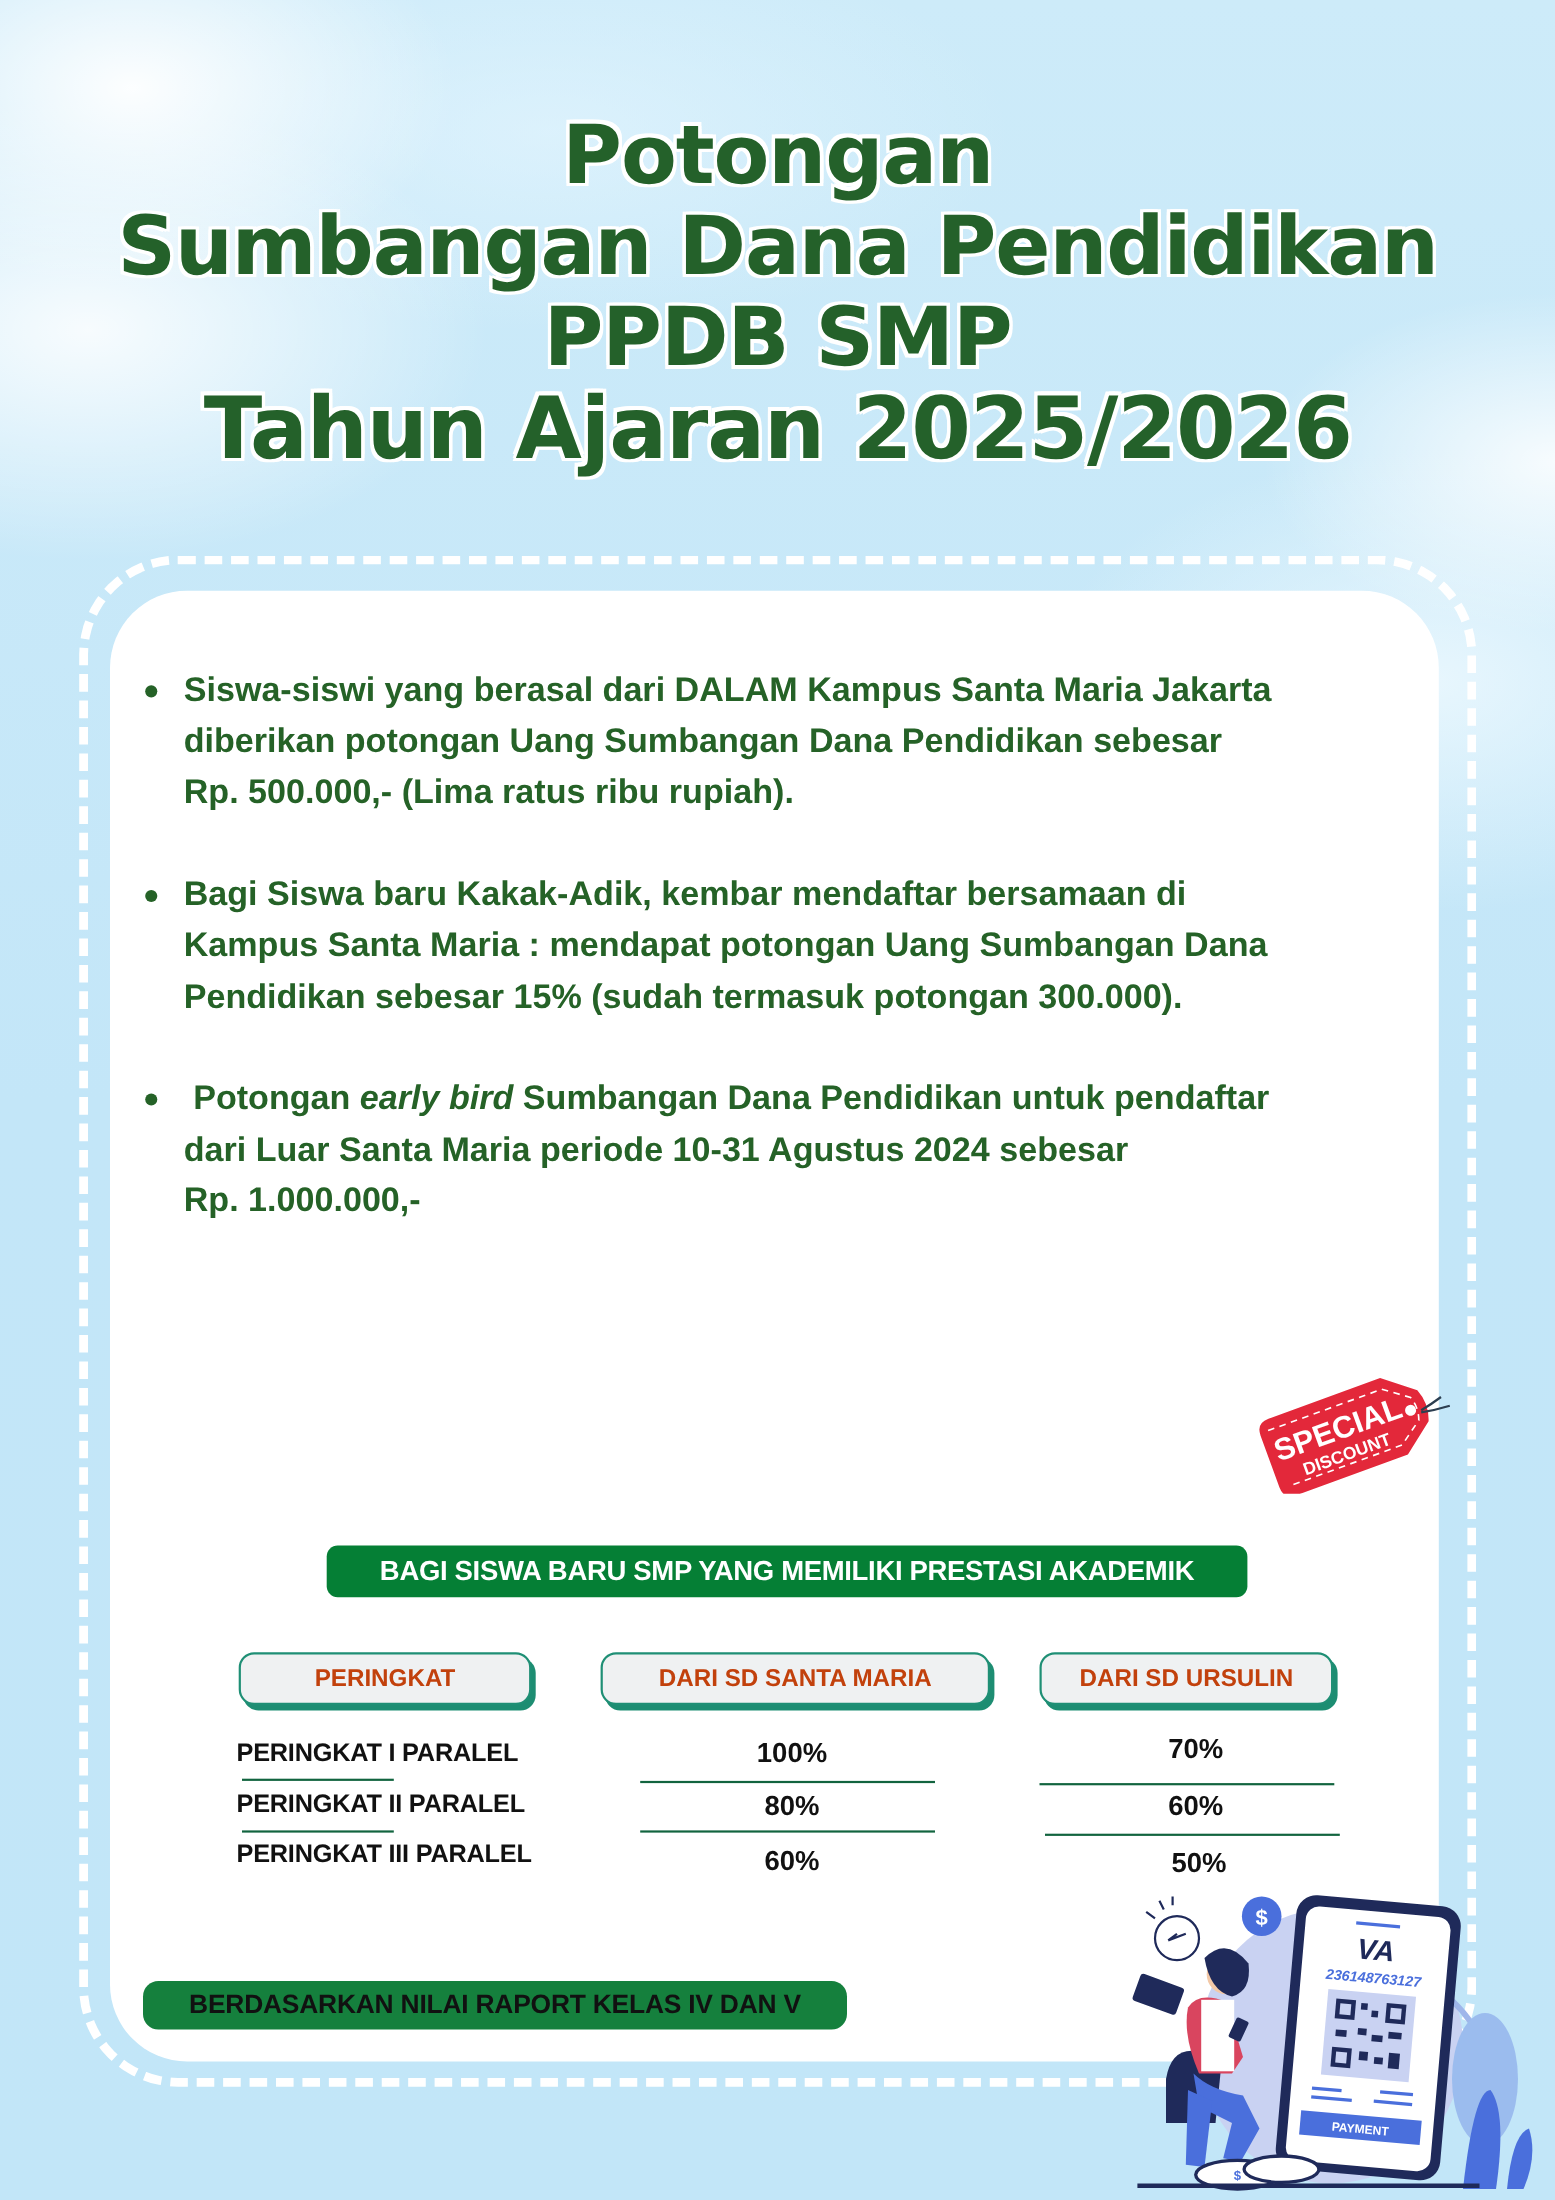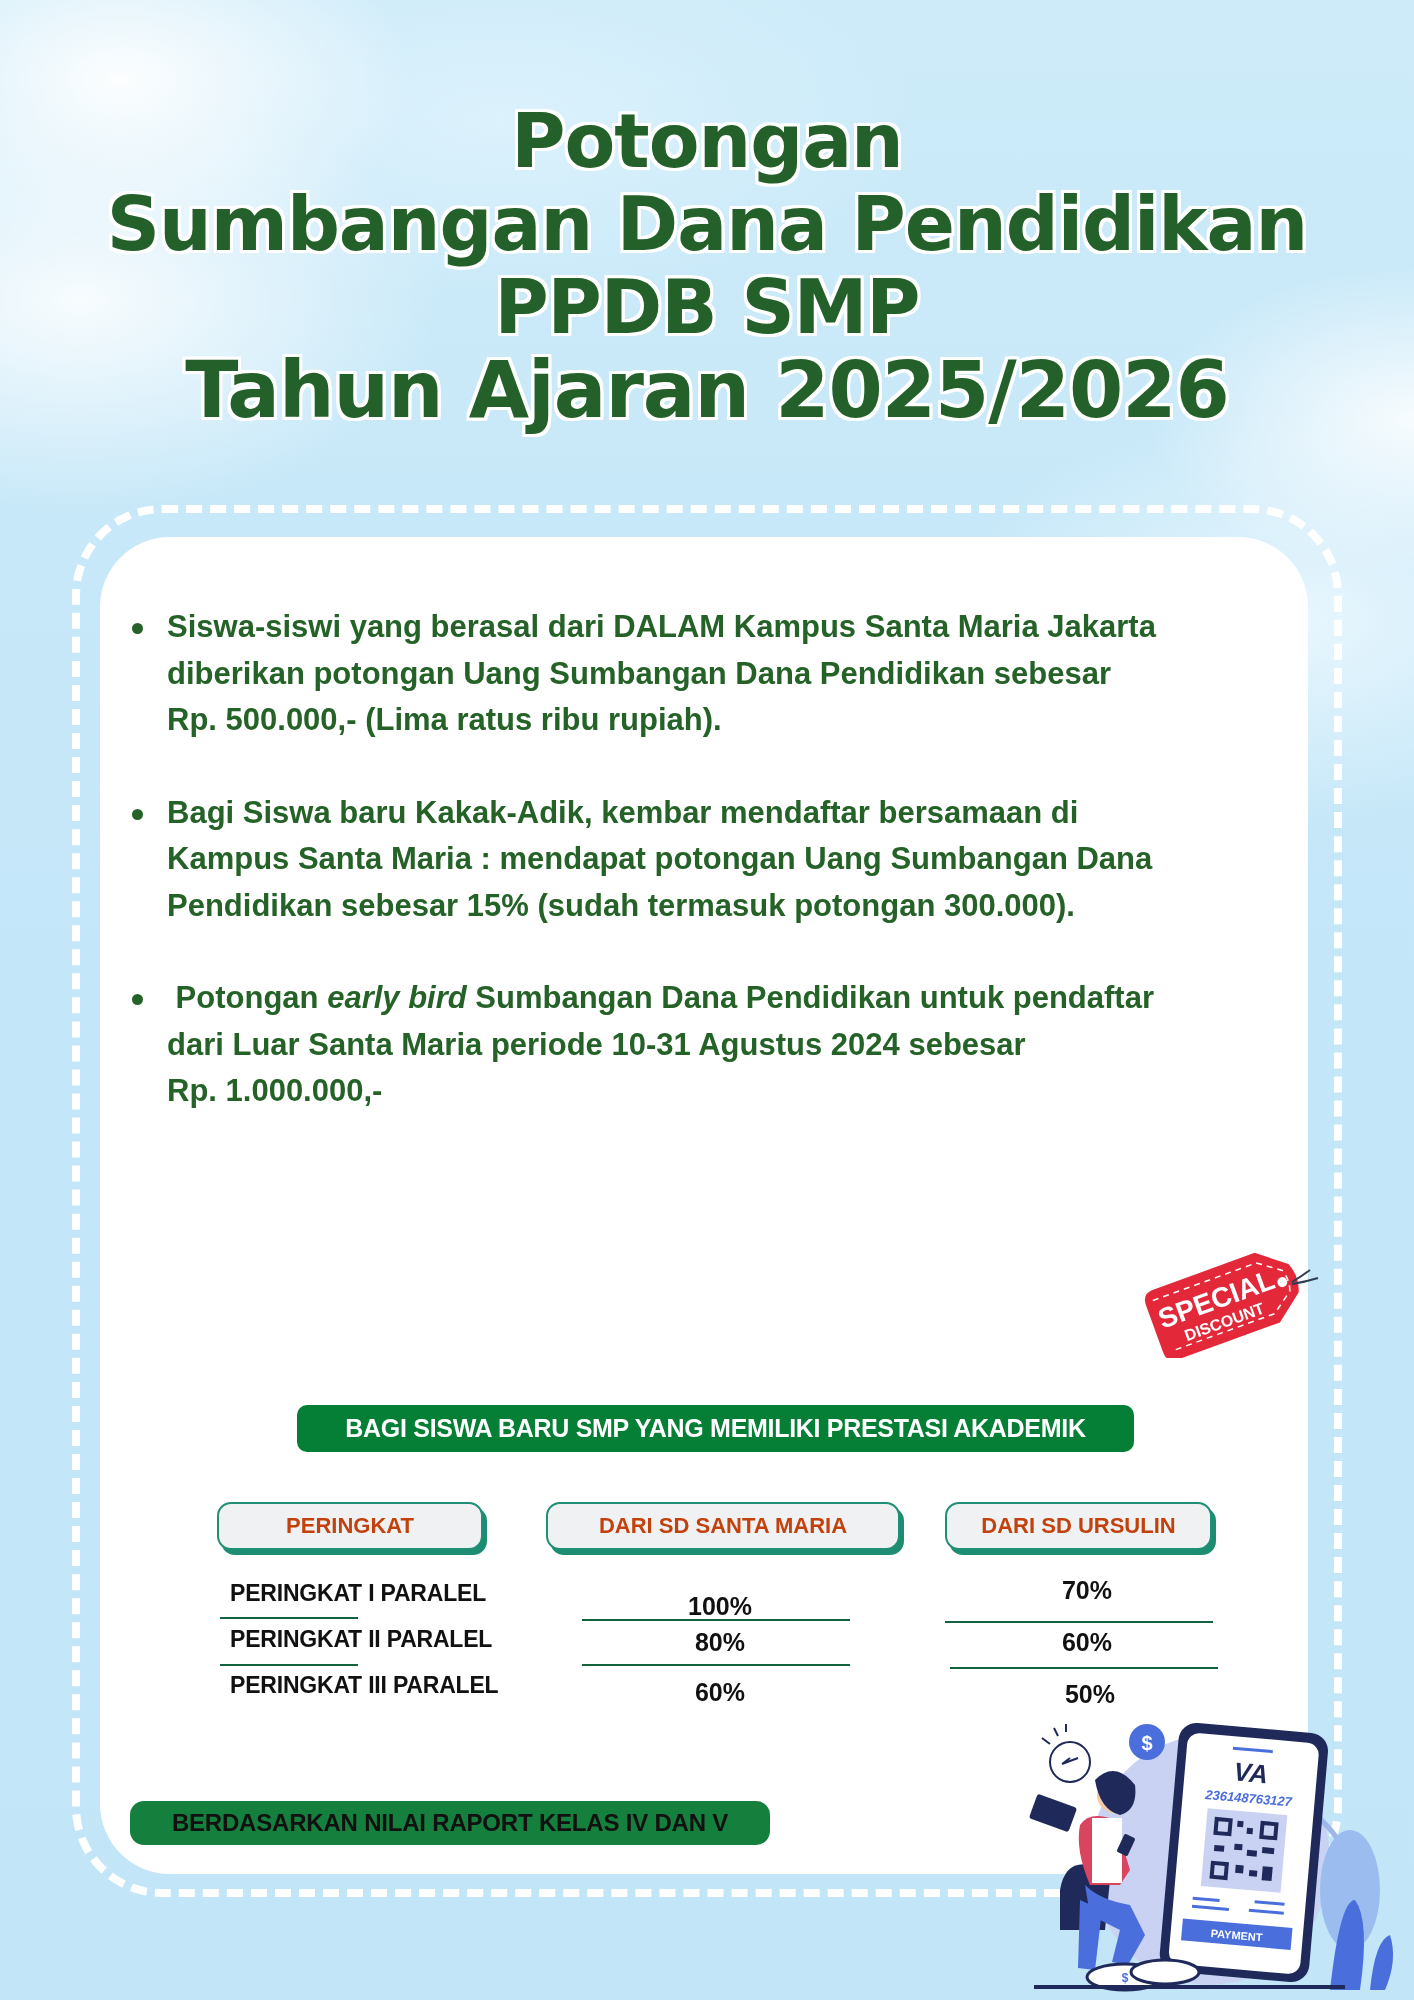"PERINGKAT I PARALEL" .rank-label { margin-left: 15px -> none }
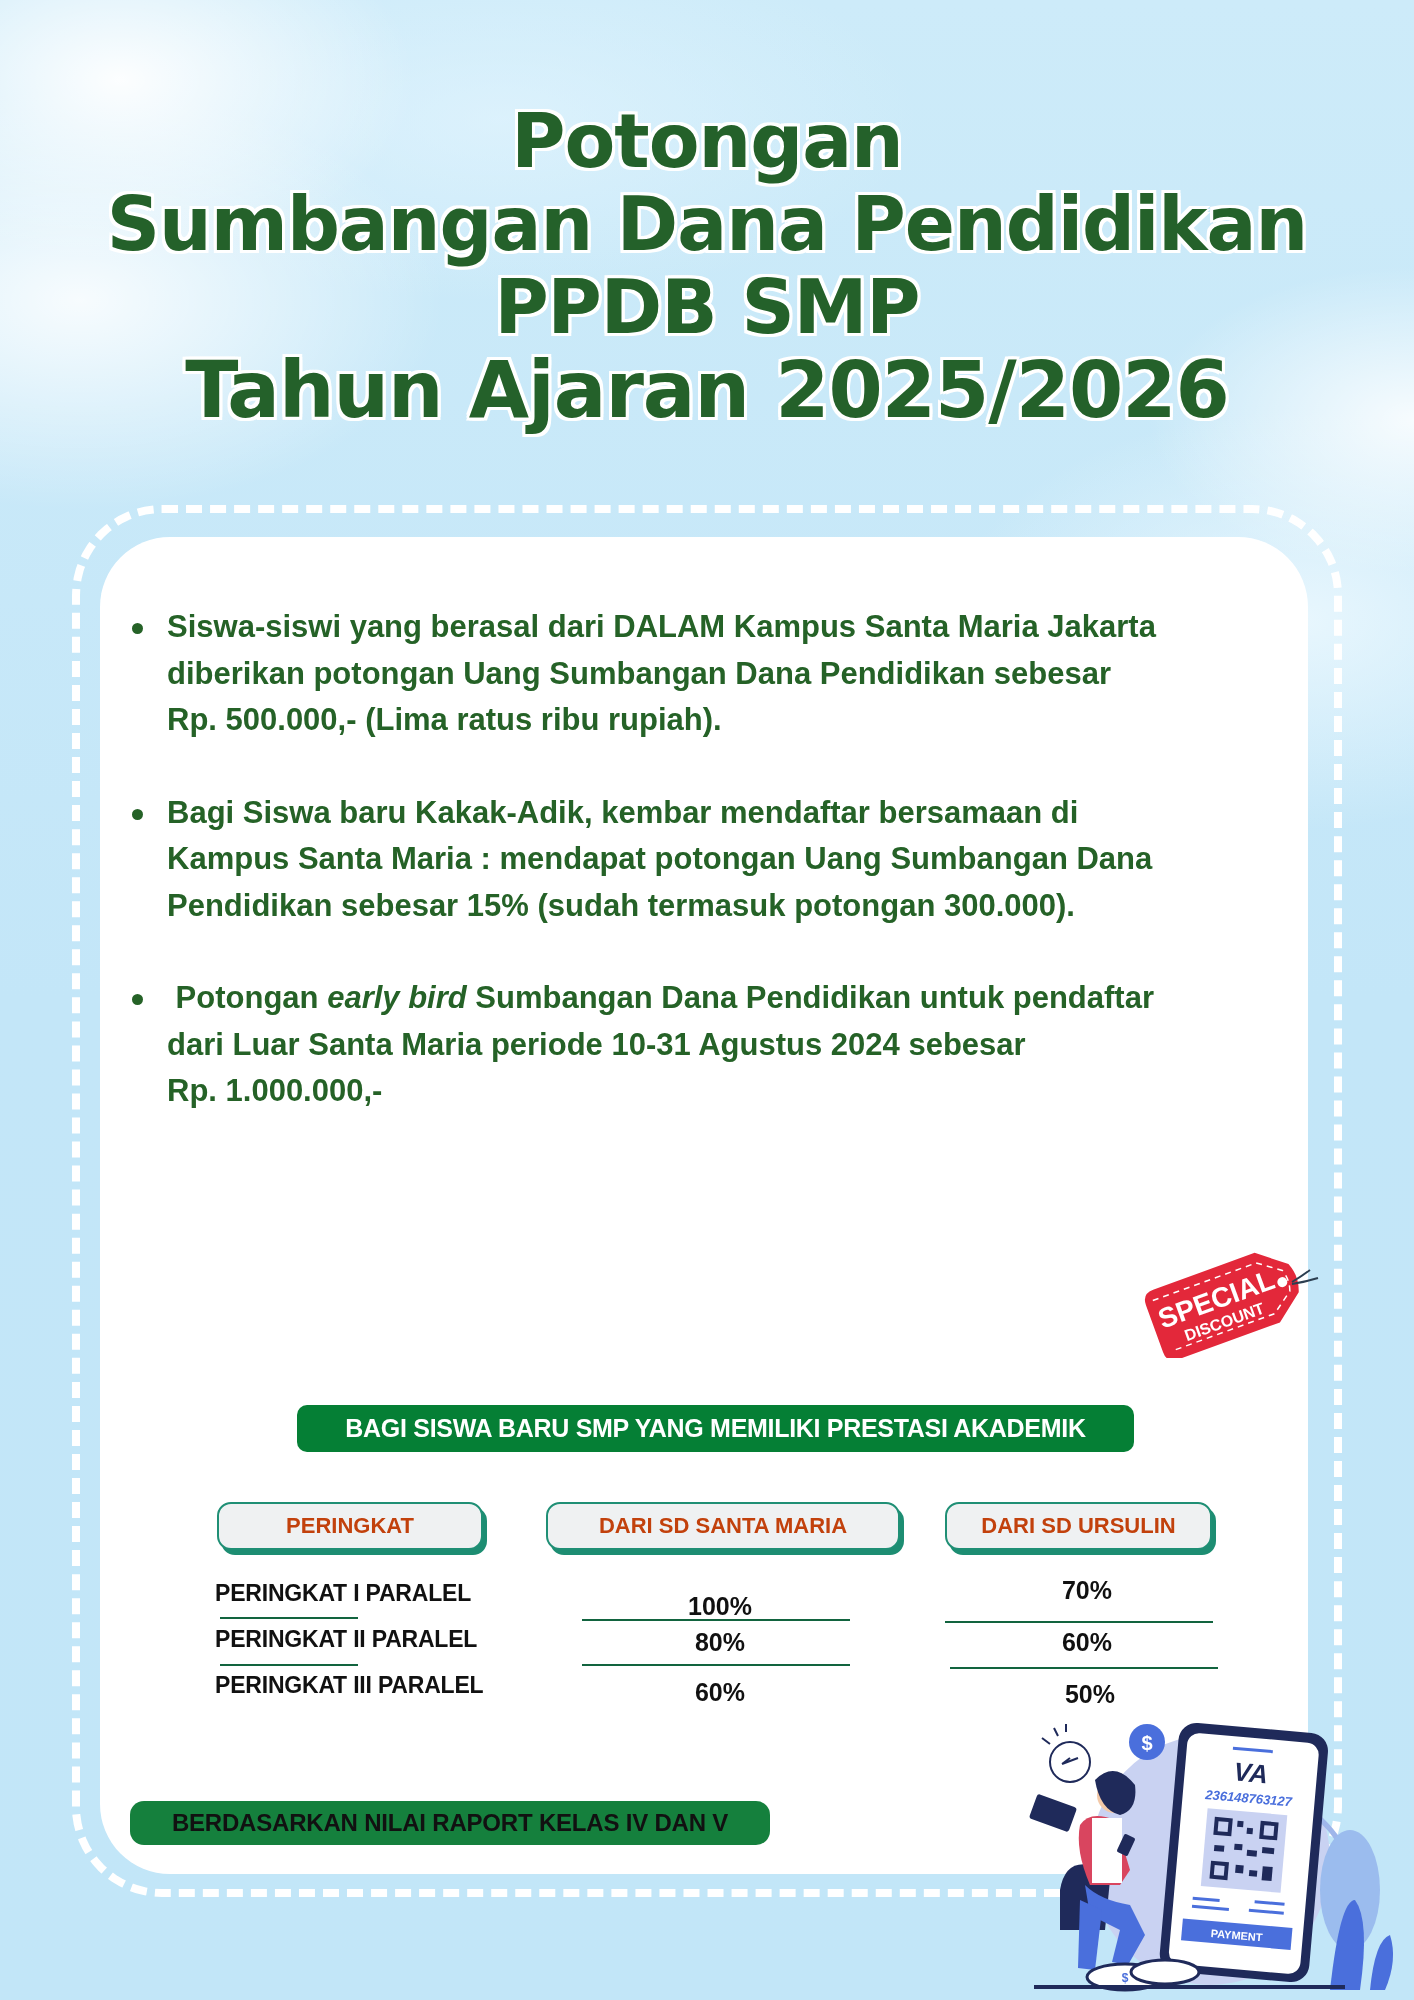"100%" div.pct { margin-top: 12px -> none }
